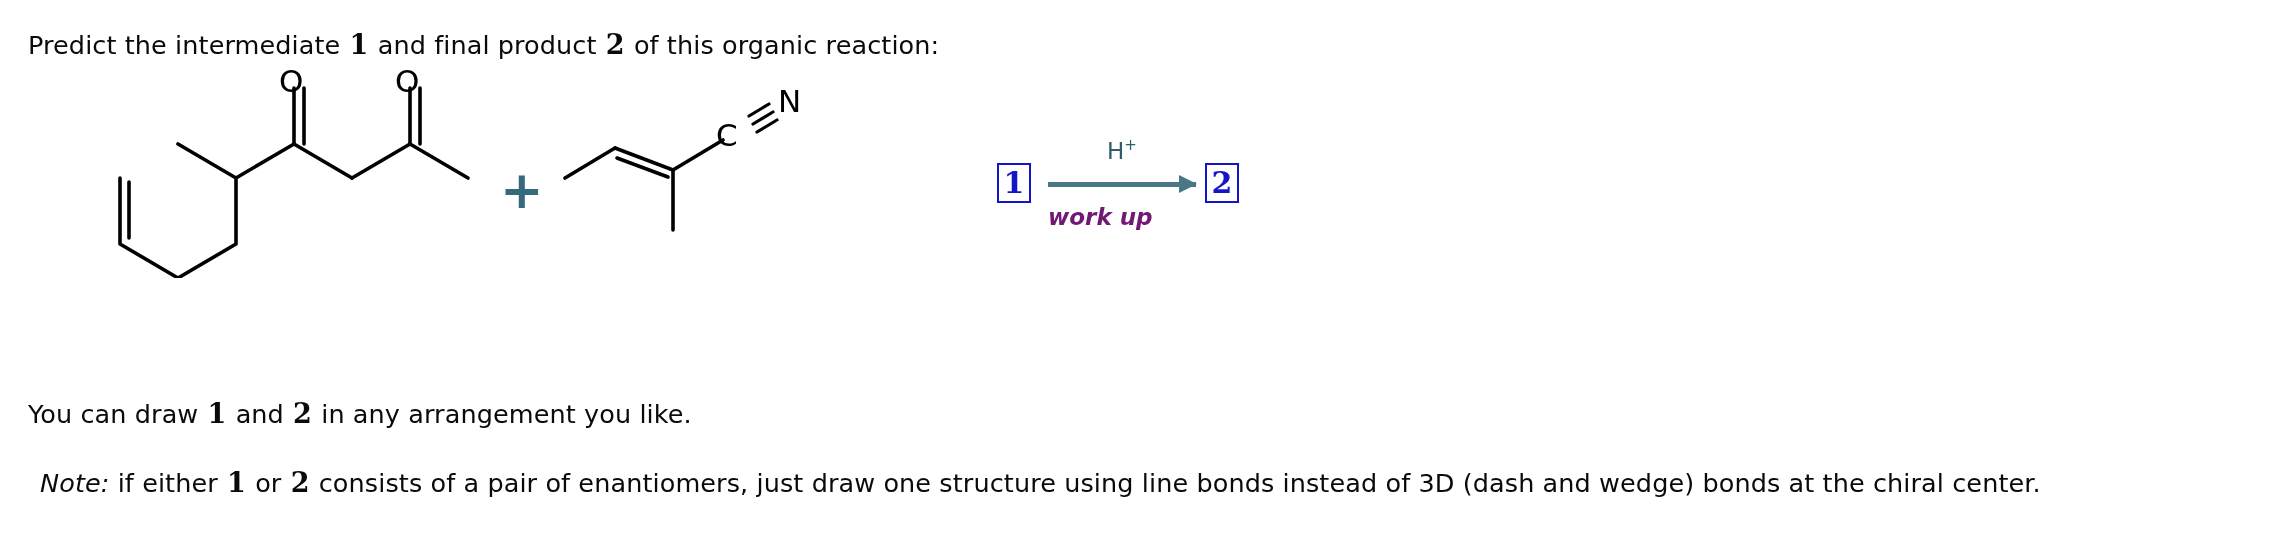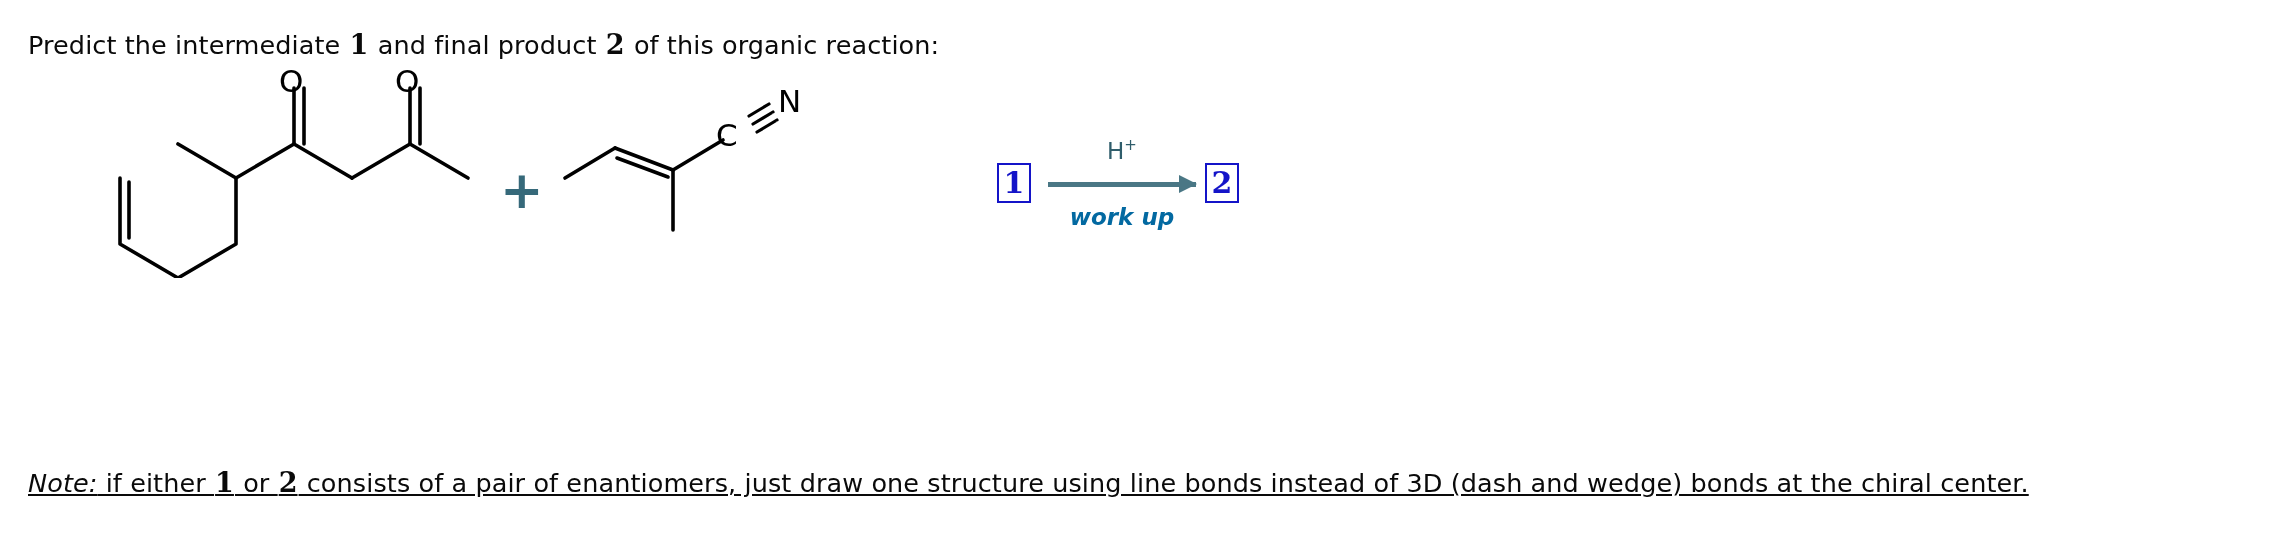"work up" .reagent-below { color: #0369a1 -> #701a75; text-align: center -> left }
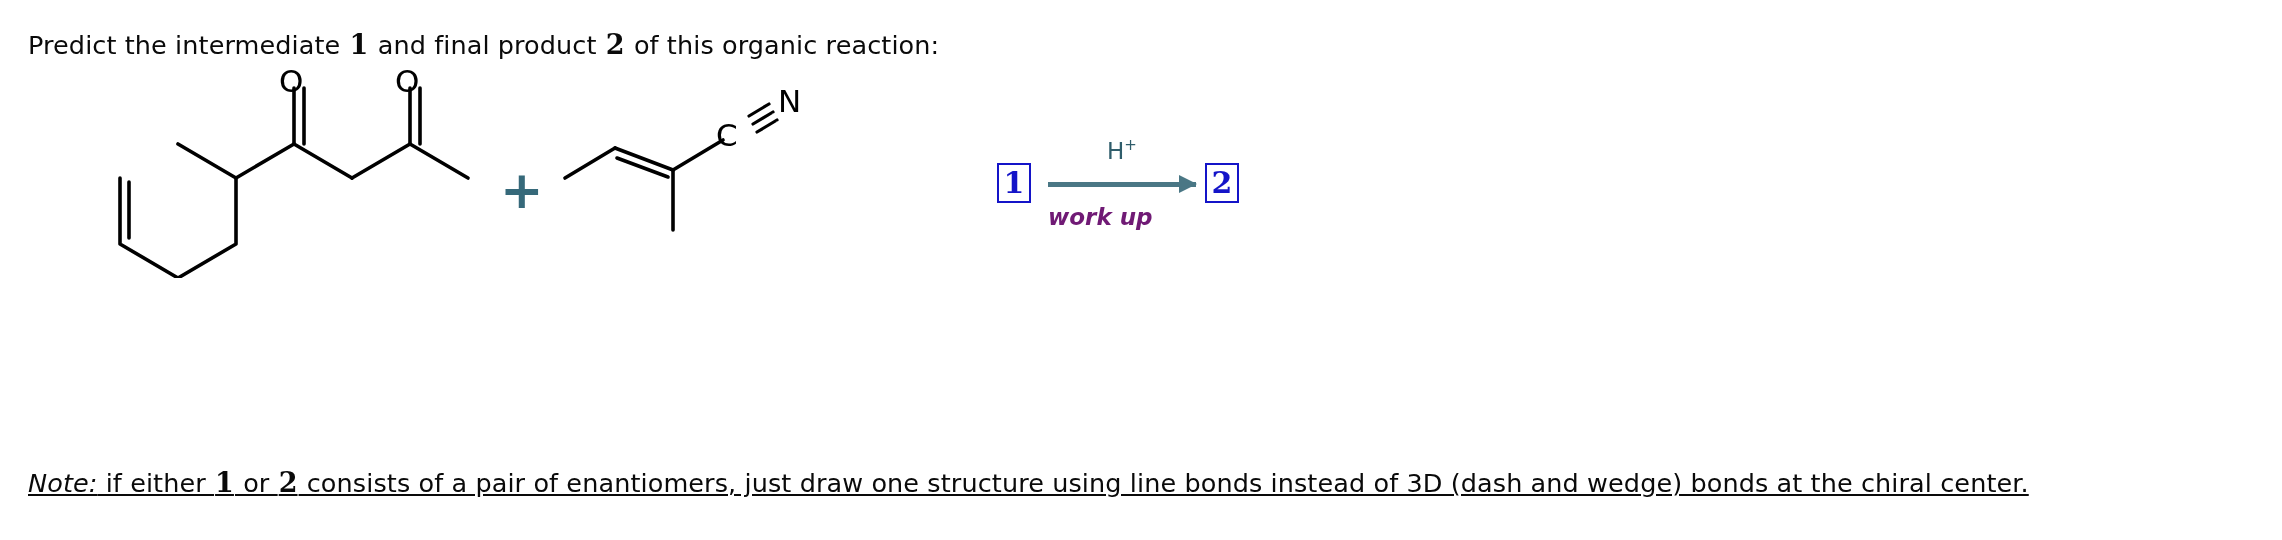"You can draw 1 and" div.text-line { html: none -> <div> <span>You can draw </span><span>1</span><span> and </span><span>2</span><span> in any arrangement you like.</span> </div> }
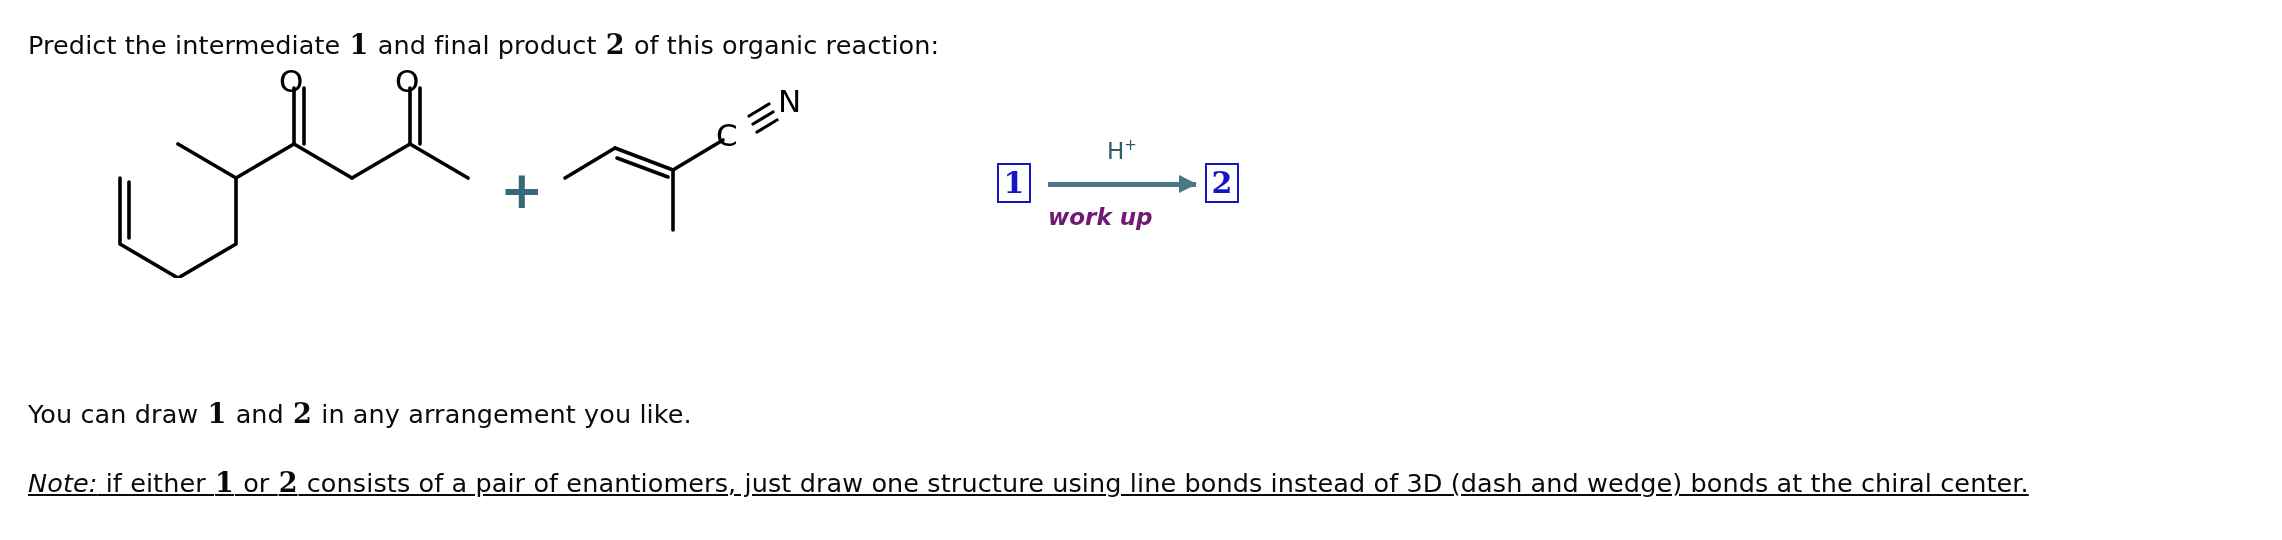"Note: if either 1 or" .note-line { left: 28px -> 40px; text-decoration: underline -> none }
